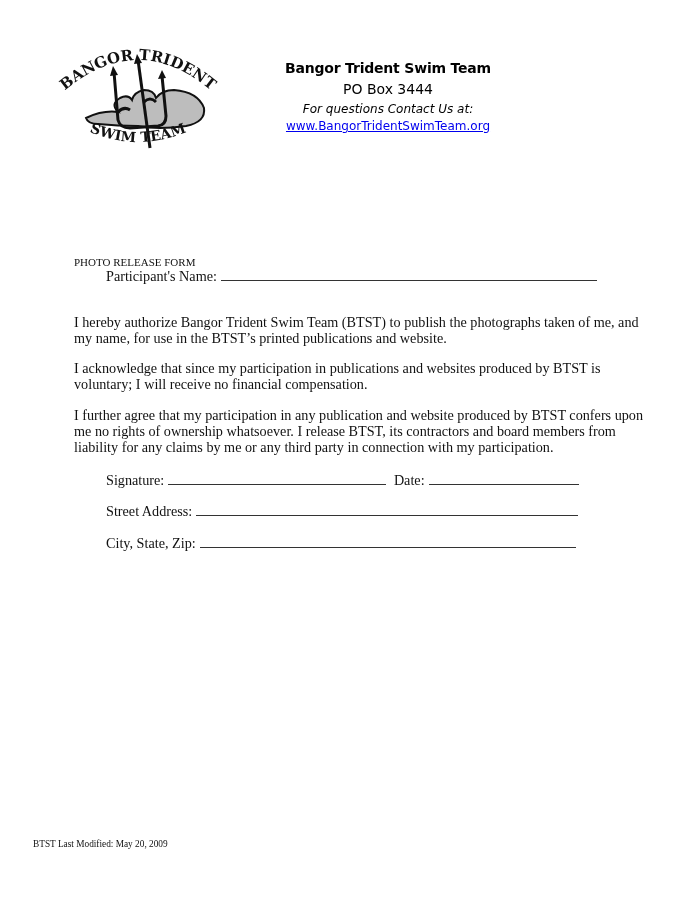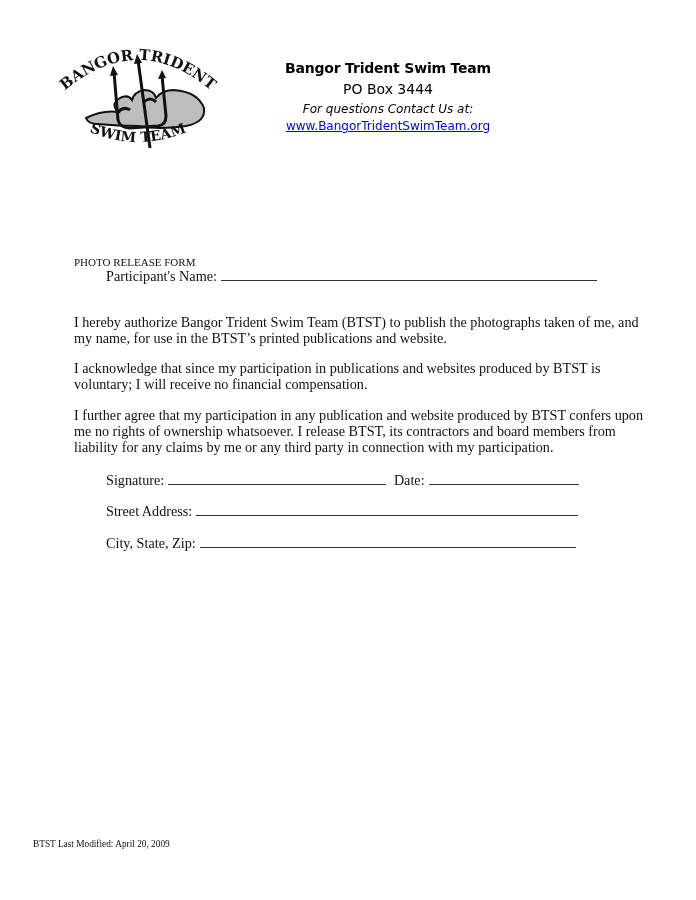"BTST Last Modified: April 20," div.footer { text: April -> May }
